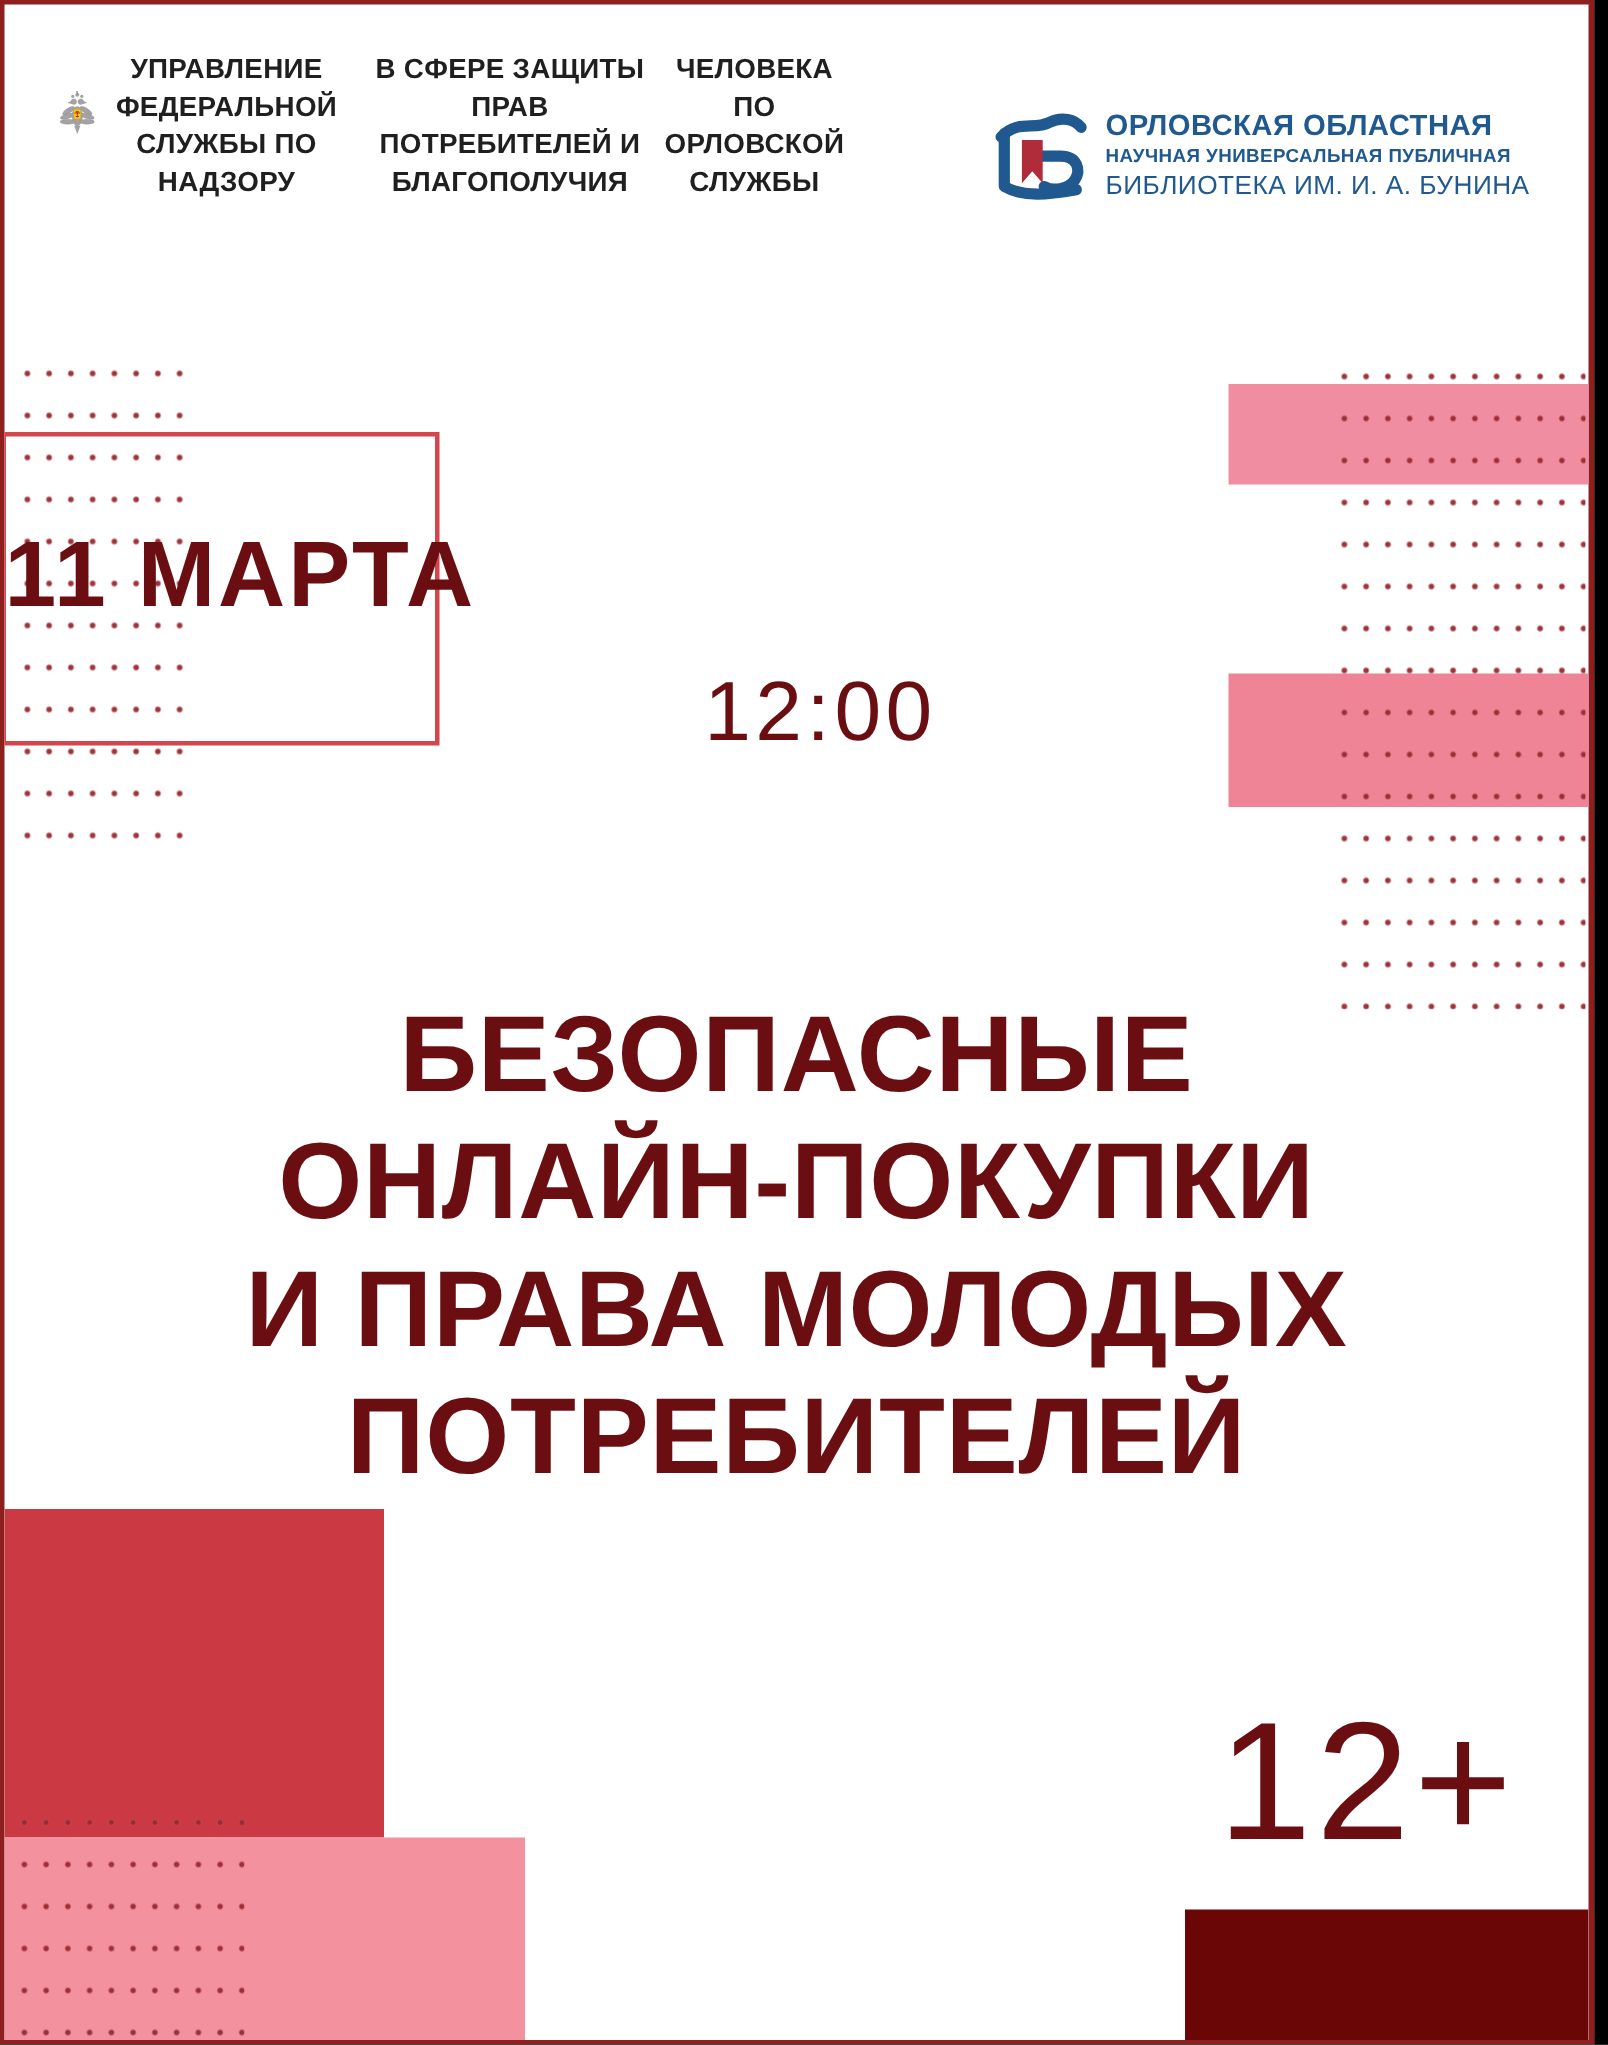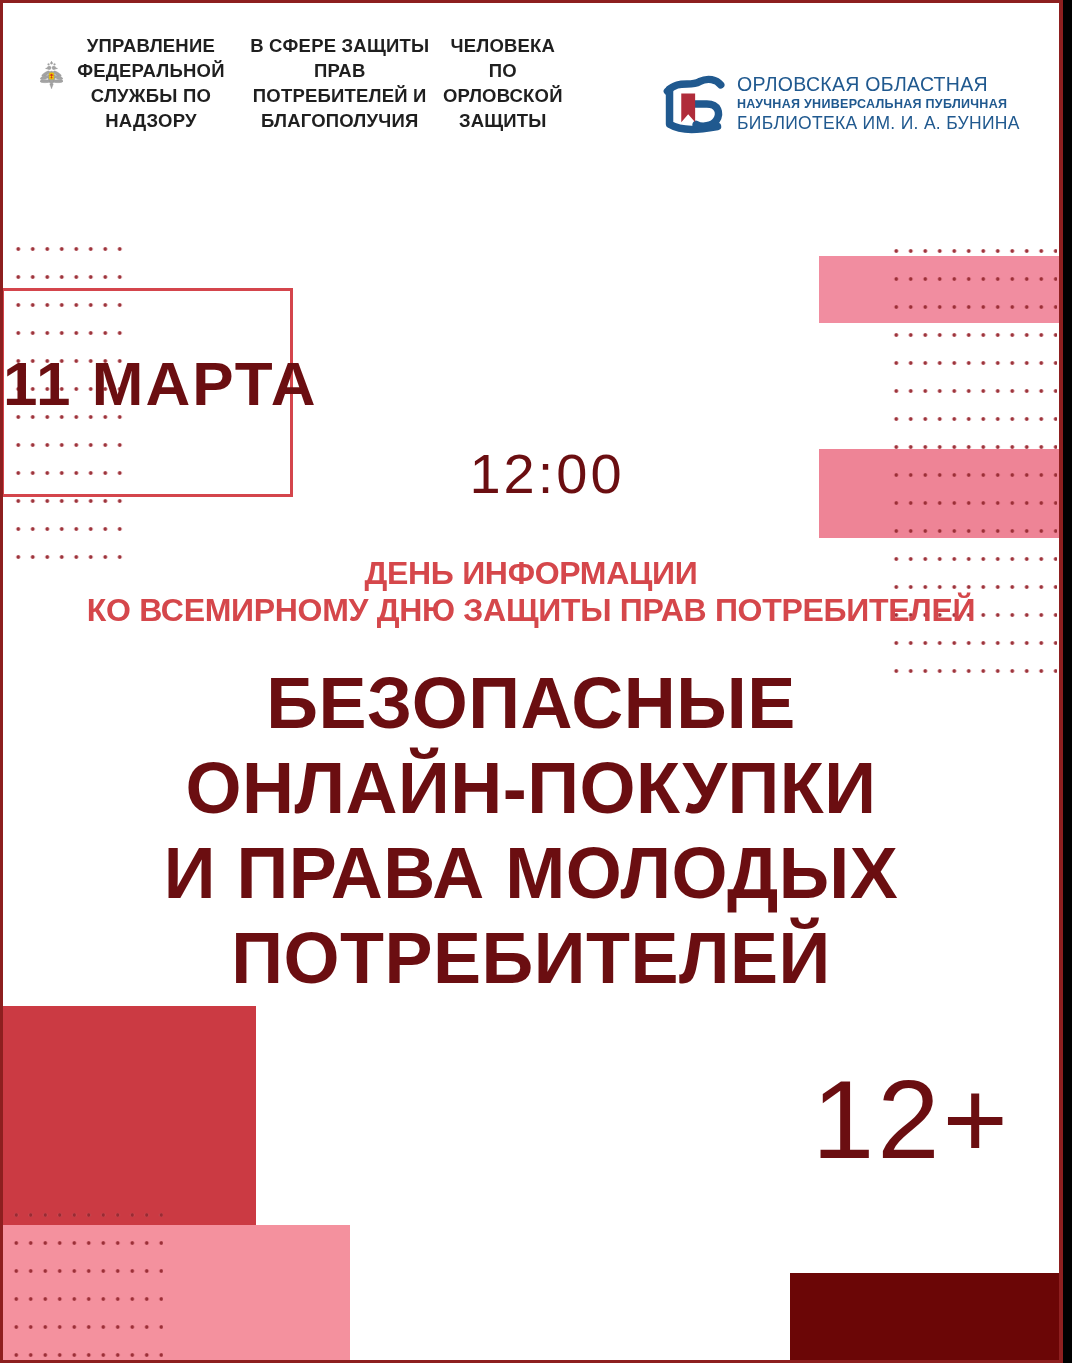"ЧЕЛОВЕКА ПО ОРЛОВСКОЙ ЗАЩИТЫ" div.agency-line { text: ЗАЩИТЫ -> СЛУЖБЫ }
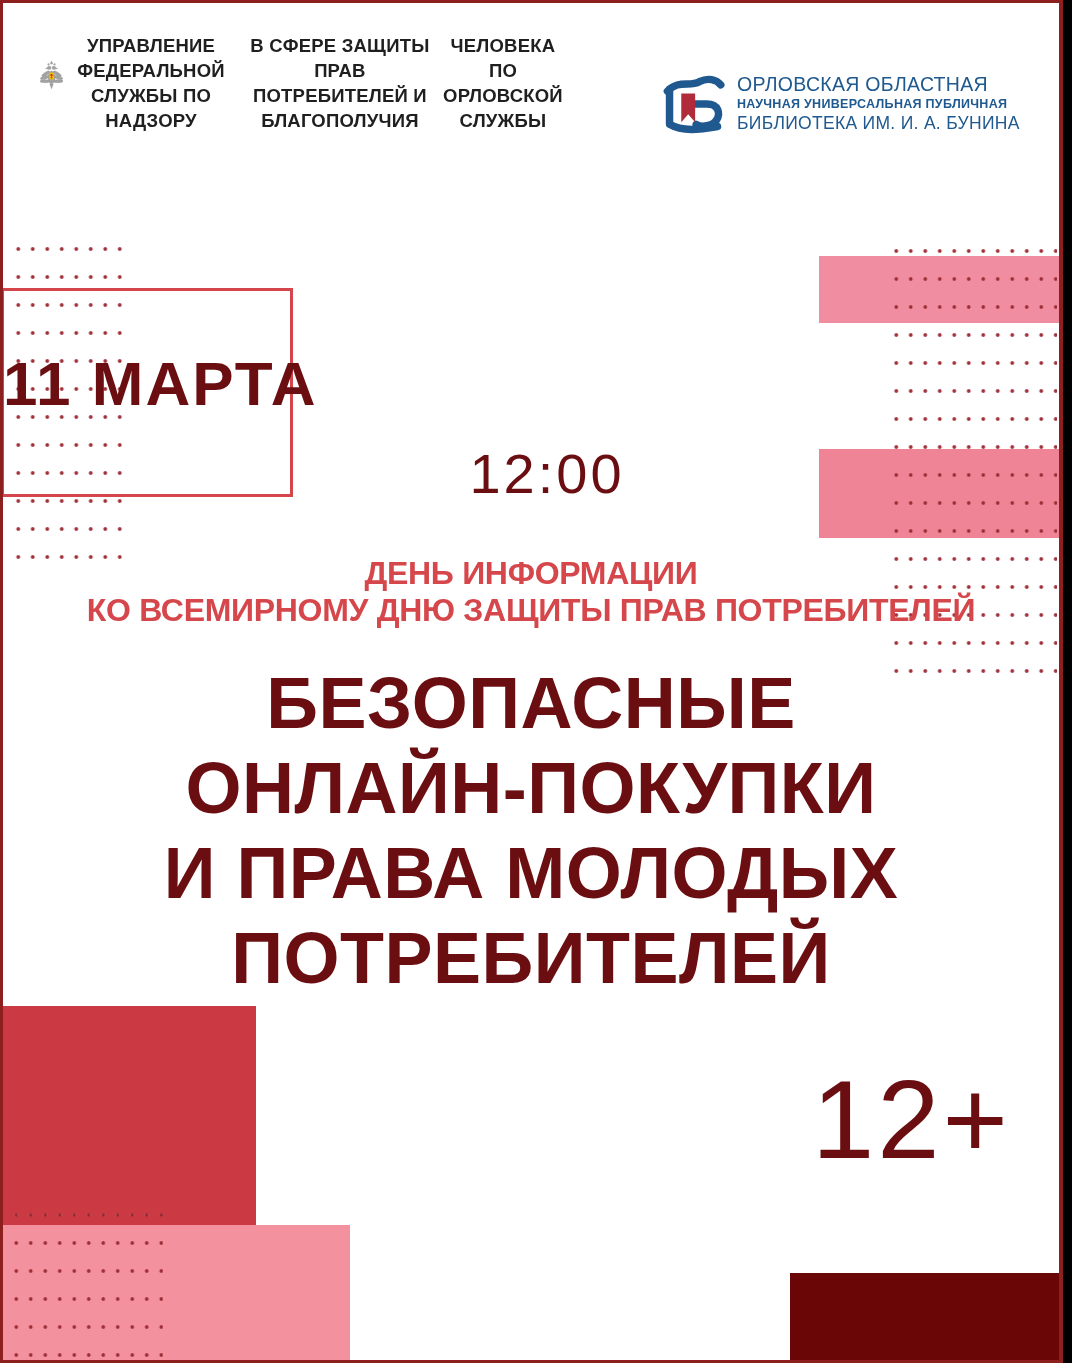"ОРЛОВСКАЯ ОБЛАСТНАЯ" .library-line1 { font-weight: normal -> bold }
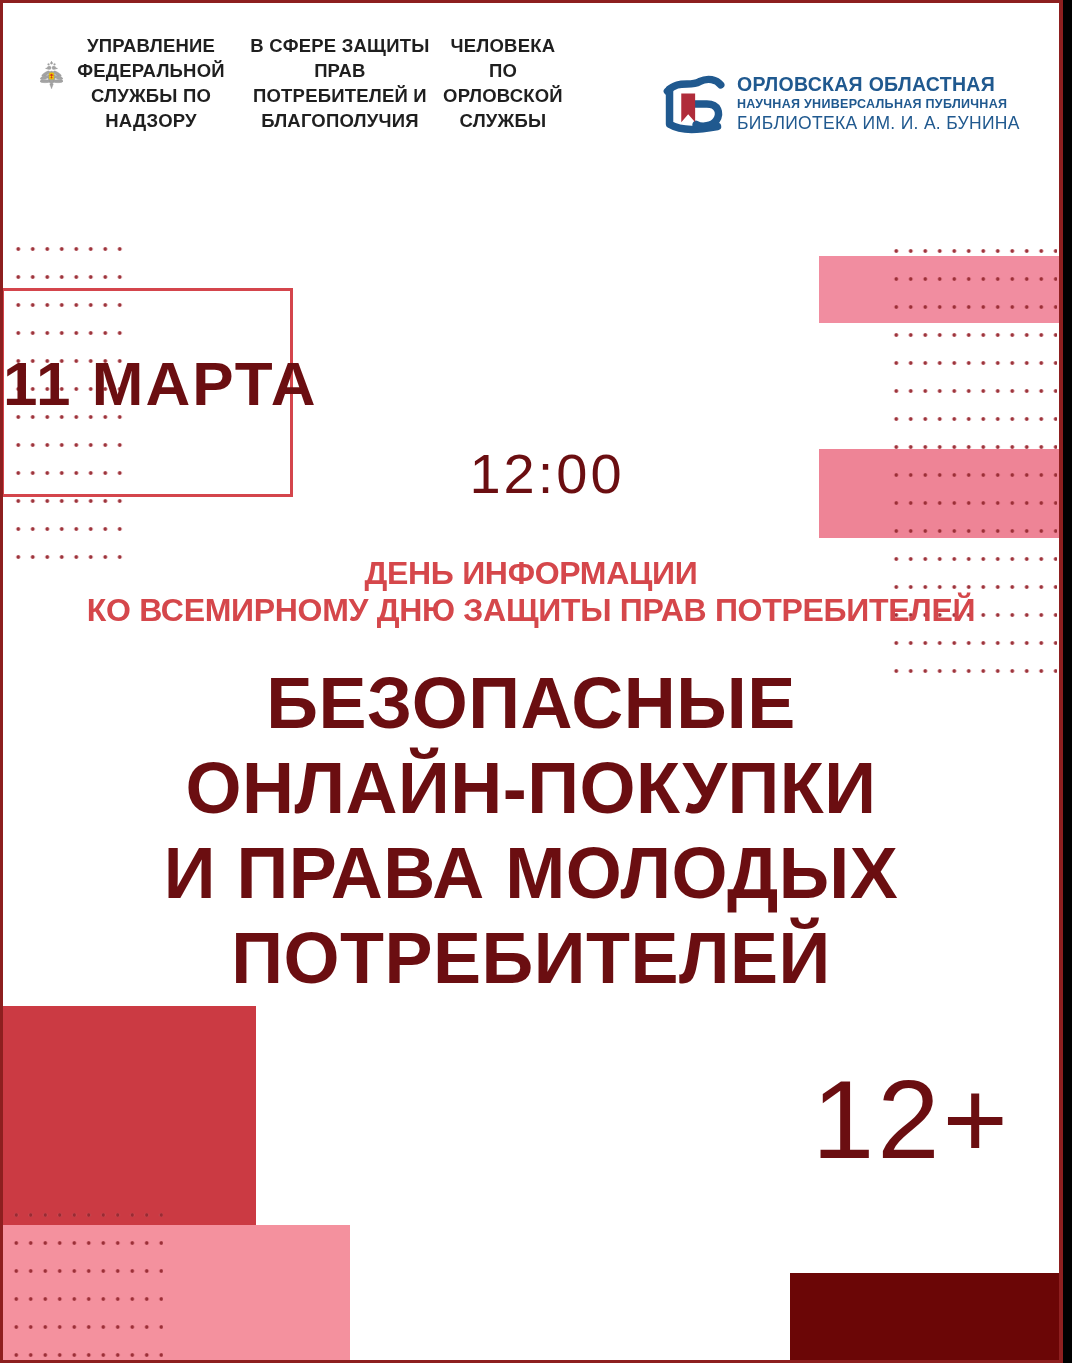"ДЕНЬ ИНФОРМАЦИИ" div.kicker { html: <div> <div>ДЕНЬ ИНФОРМАЦИИ</div> <div>КО ВСЕМИРНОМУ ДНЮ ЗАЩИТЫ ПРАВ ПОТРЕБИТЕЛЕЙ</div> </div> -> none }
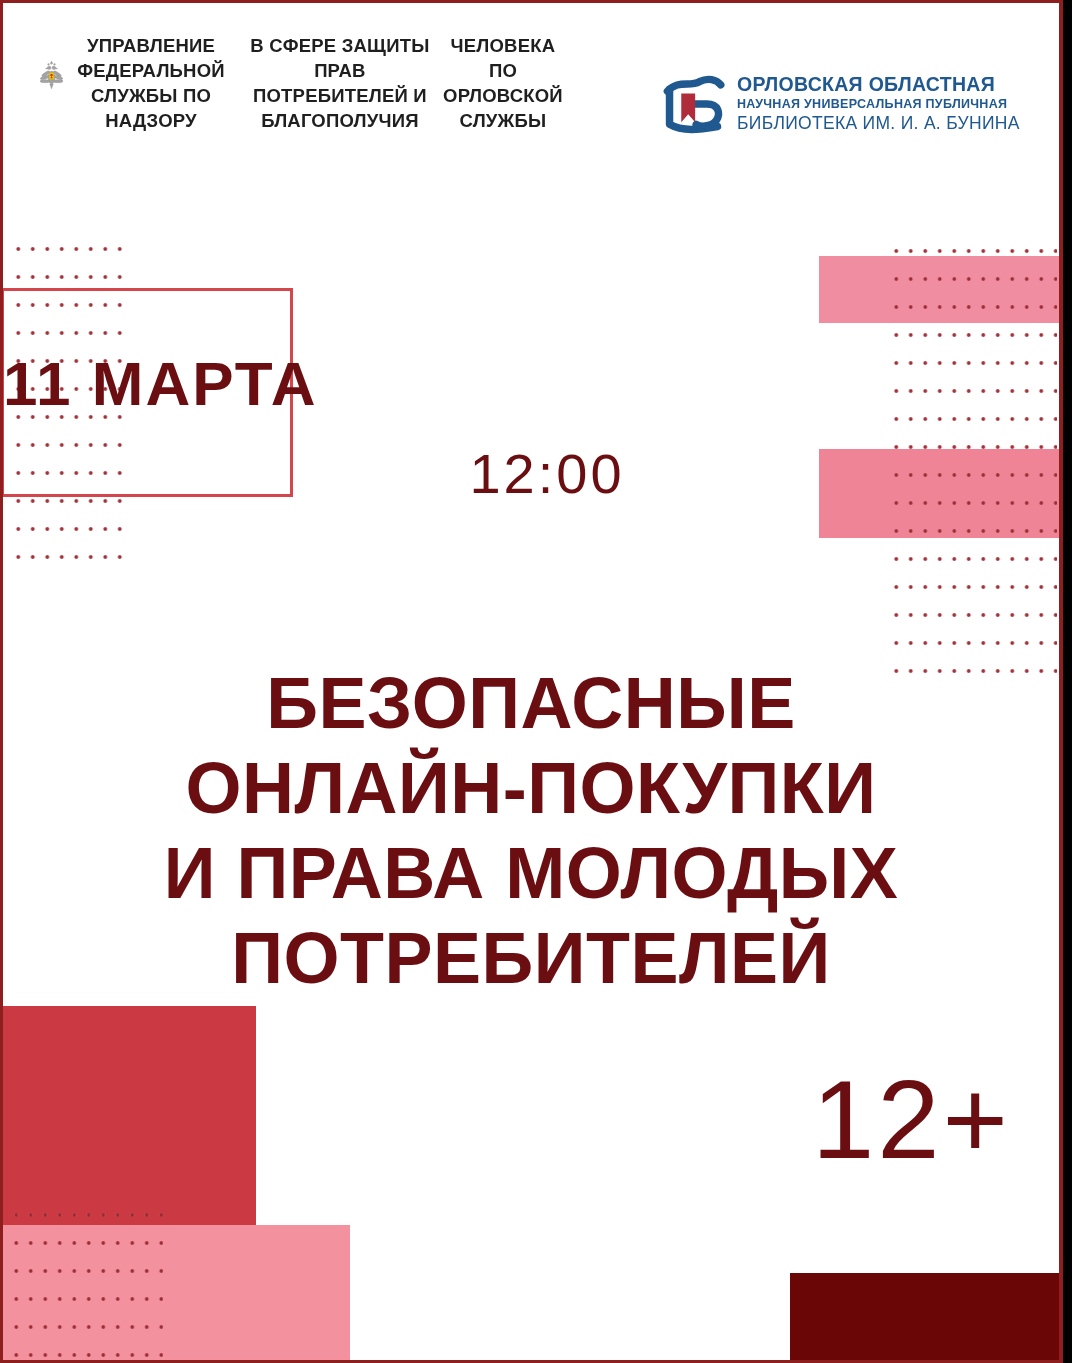"12+" .age-rating { top: 1052px -> 1120px }
